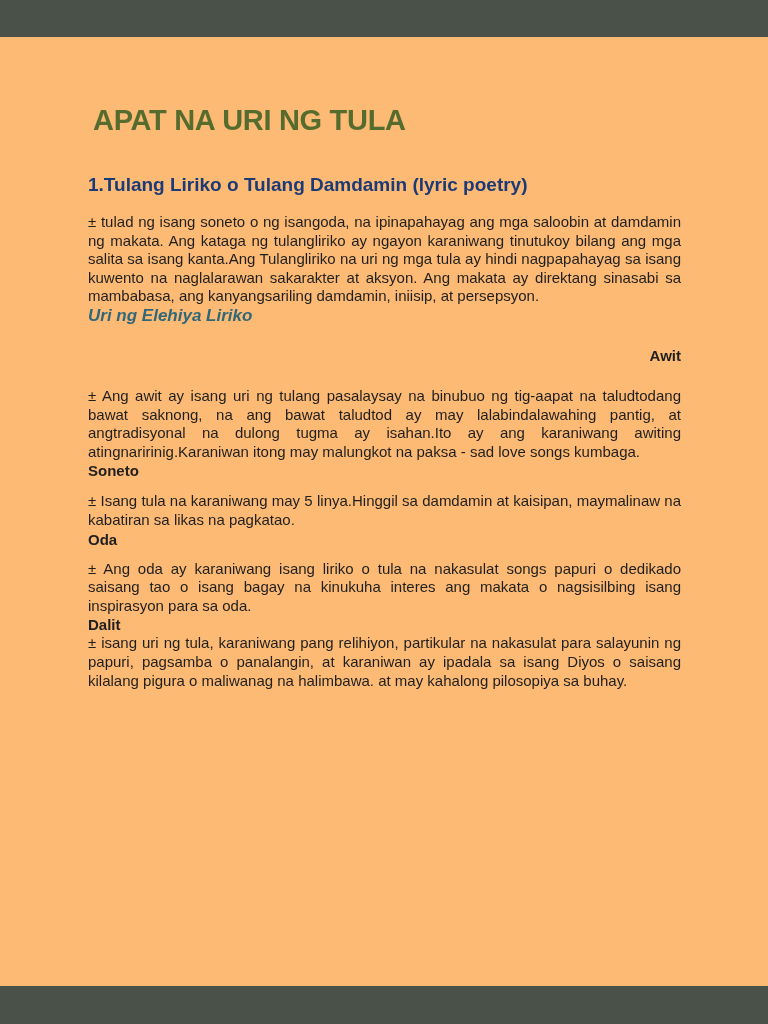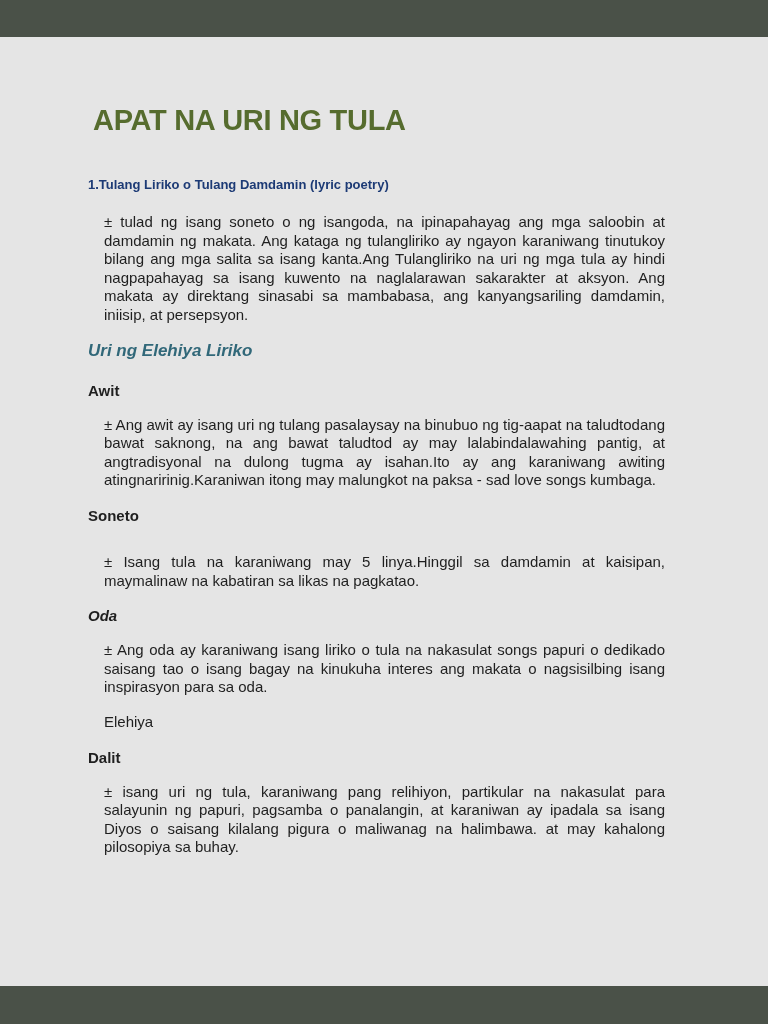"APAT NA URI NG TULA" .page { background: #e5e5e5 -> #fdba74 }
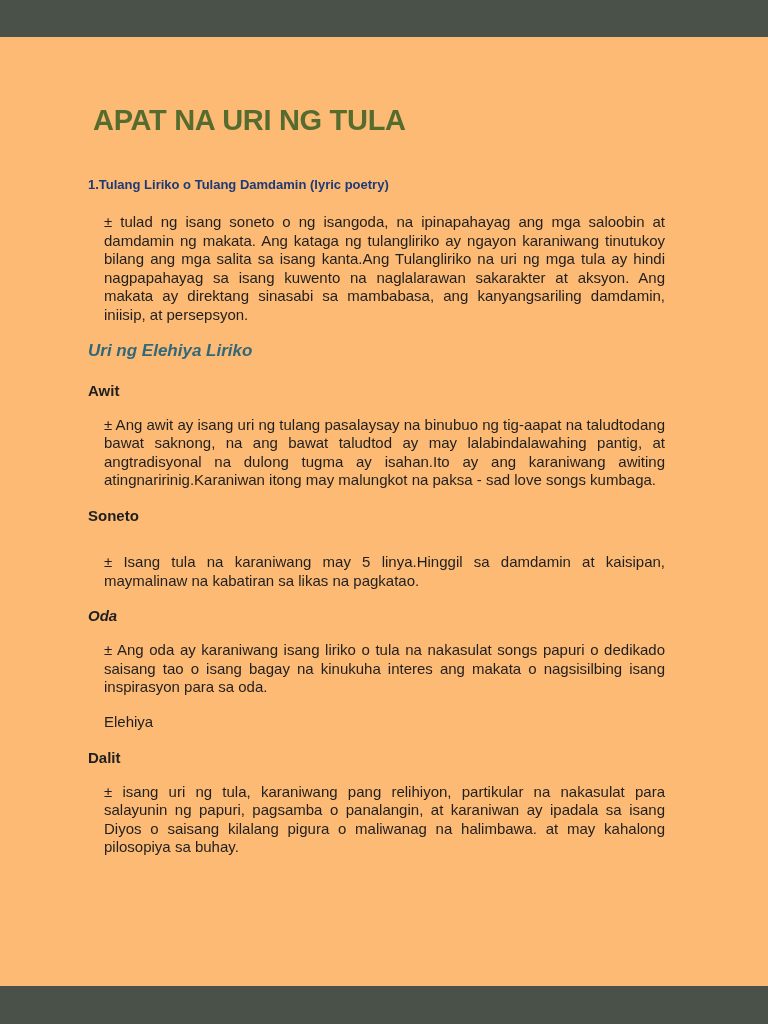"1.Tulang Liriko o Tulang Damdamin" .section-heading { font-size: 13px -> 19px }
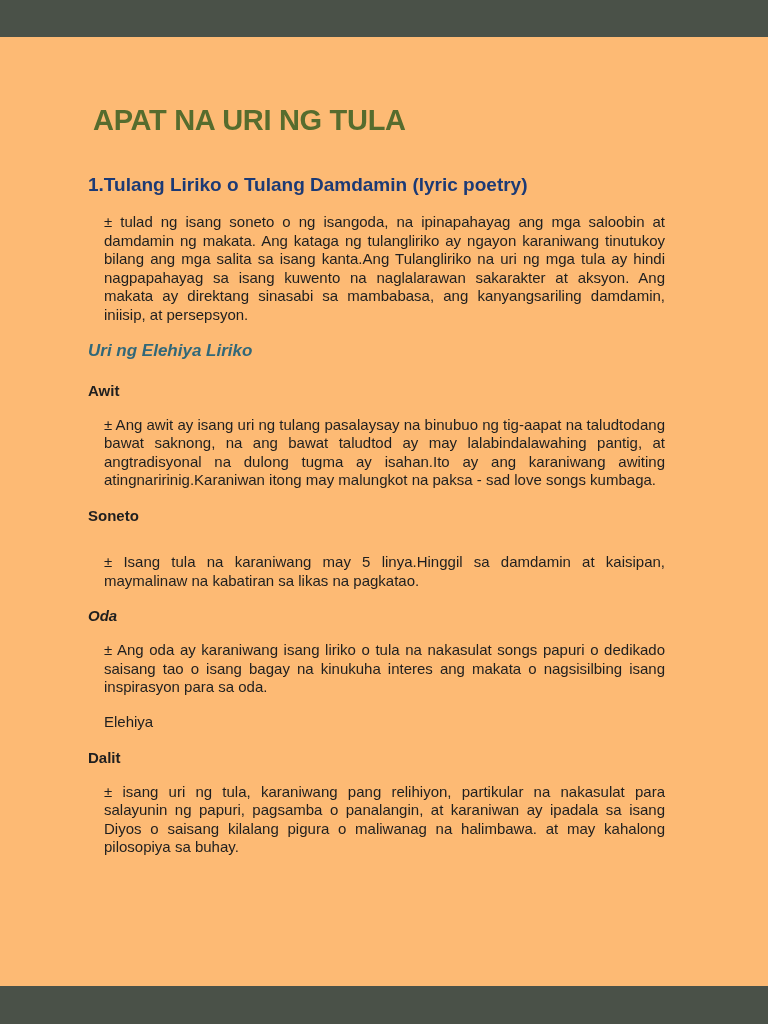"± tulad ng isang soneto" p.body { margin: 16px -> 0 }
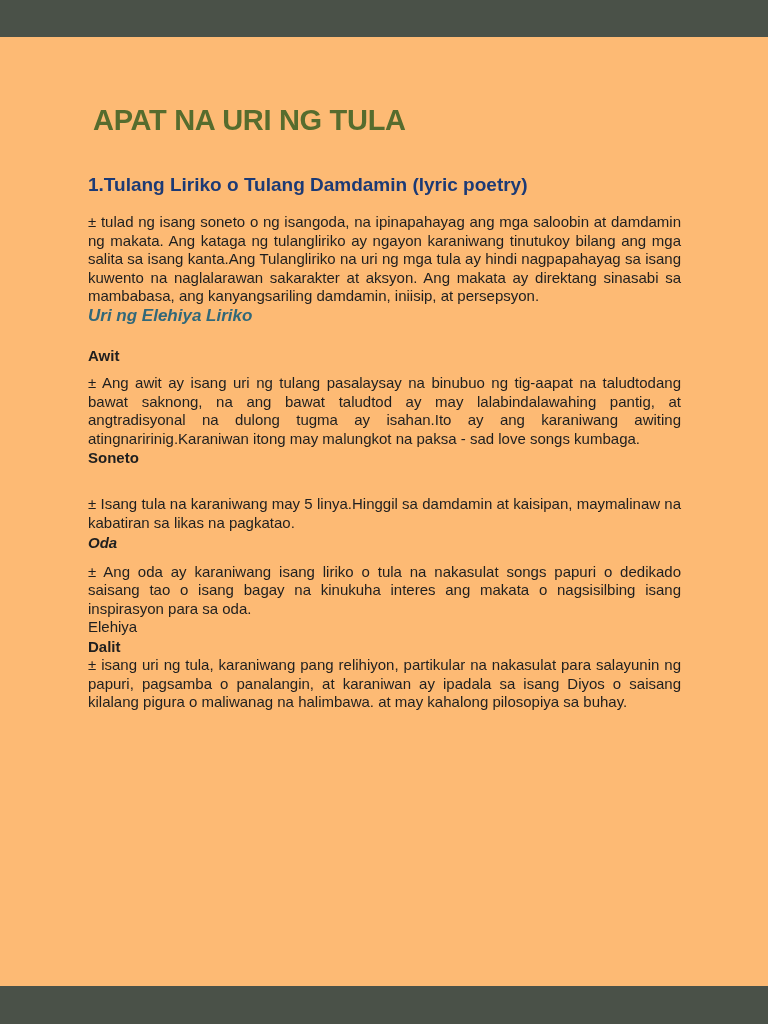"Awit" .awit-h { margin-bottom: 9px -> 22px; text-align: none -> right }
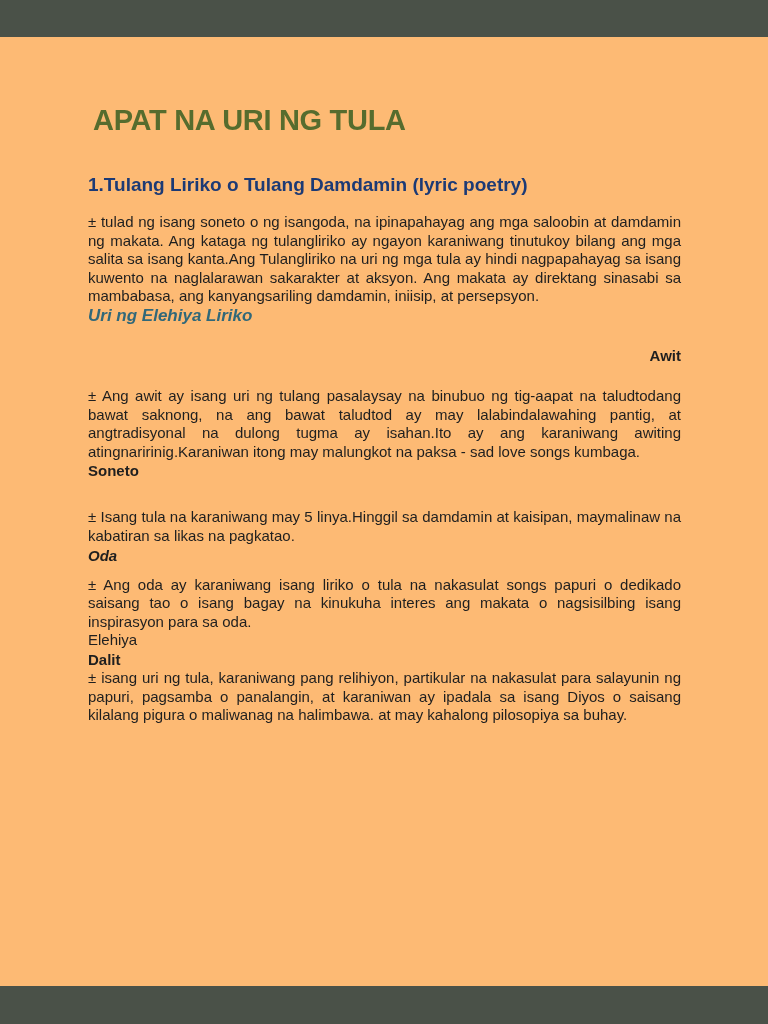"Soneto" .soneto-h { margin-bottom: 28px -> 12px }
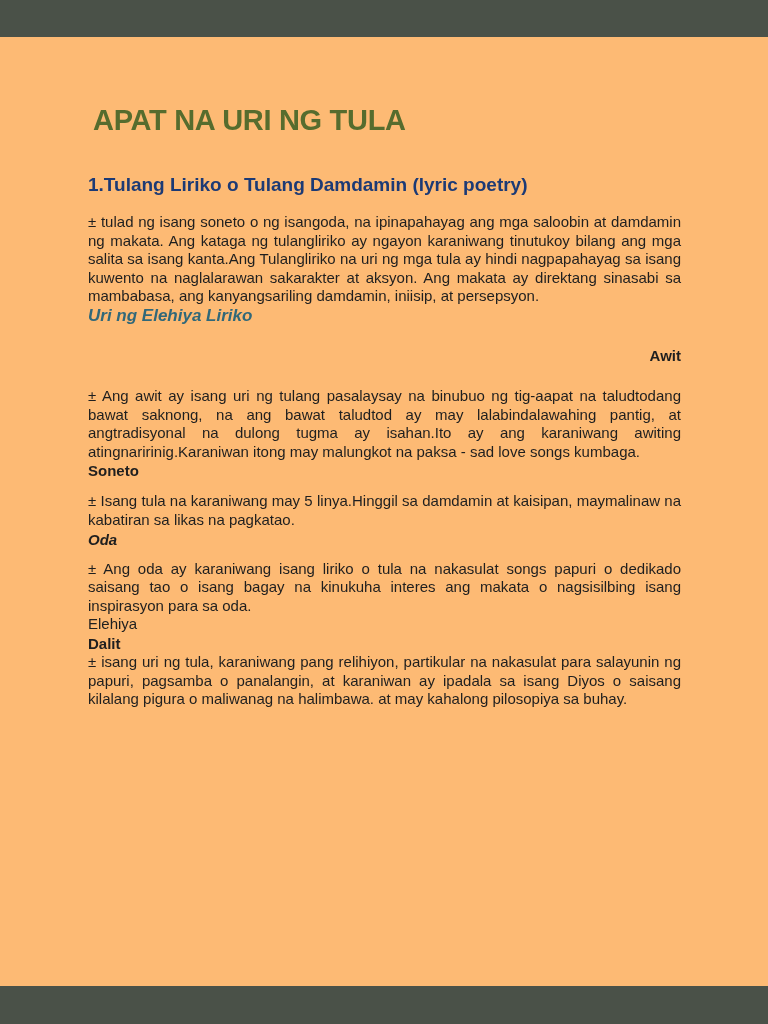"Oda" .oda-h { font-style: italic -> none }
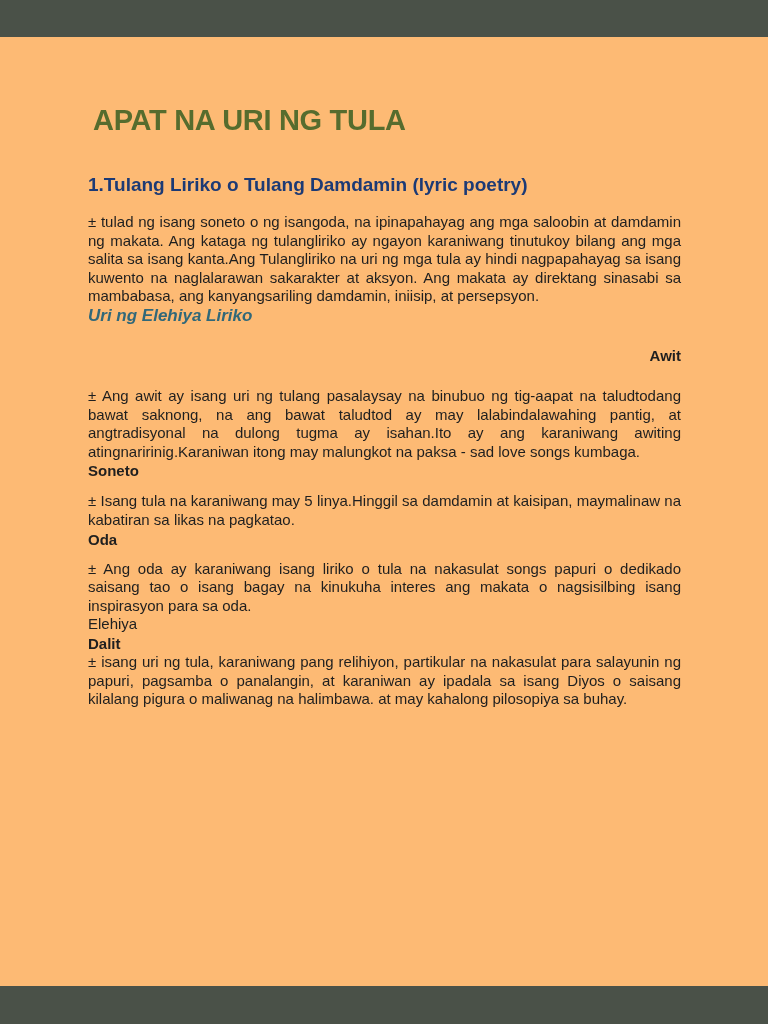"Elehiya" p.body { html: <p>Elehiya</p> -> none }
